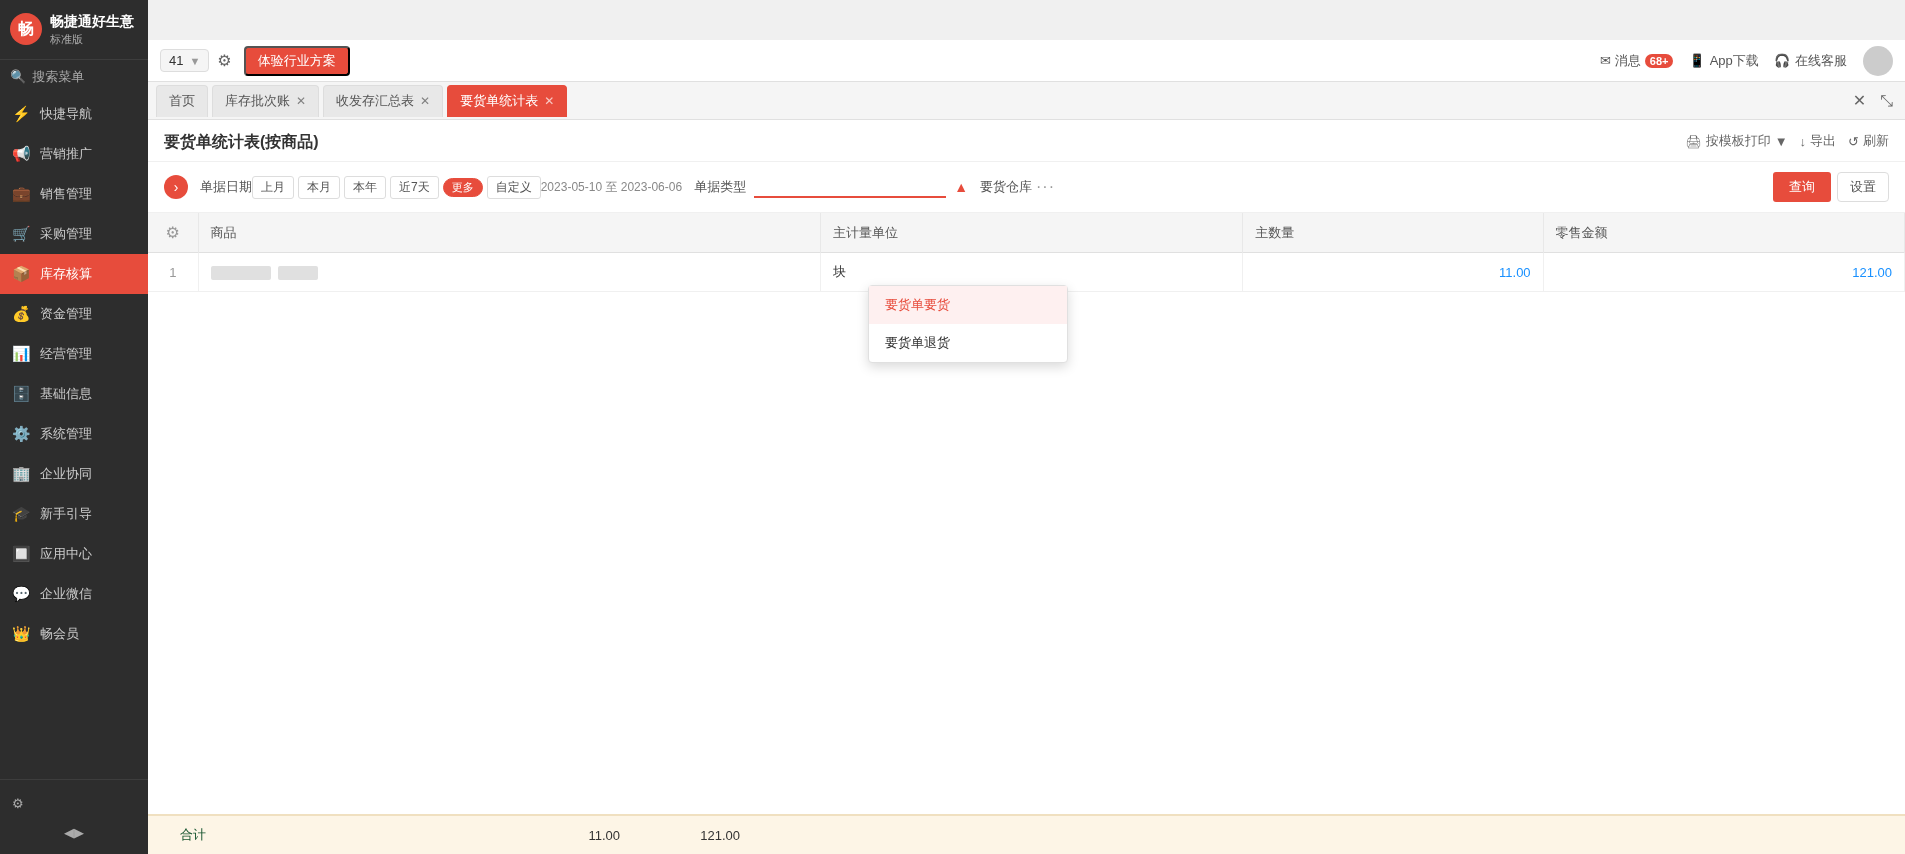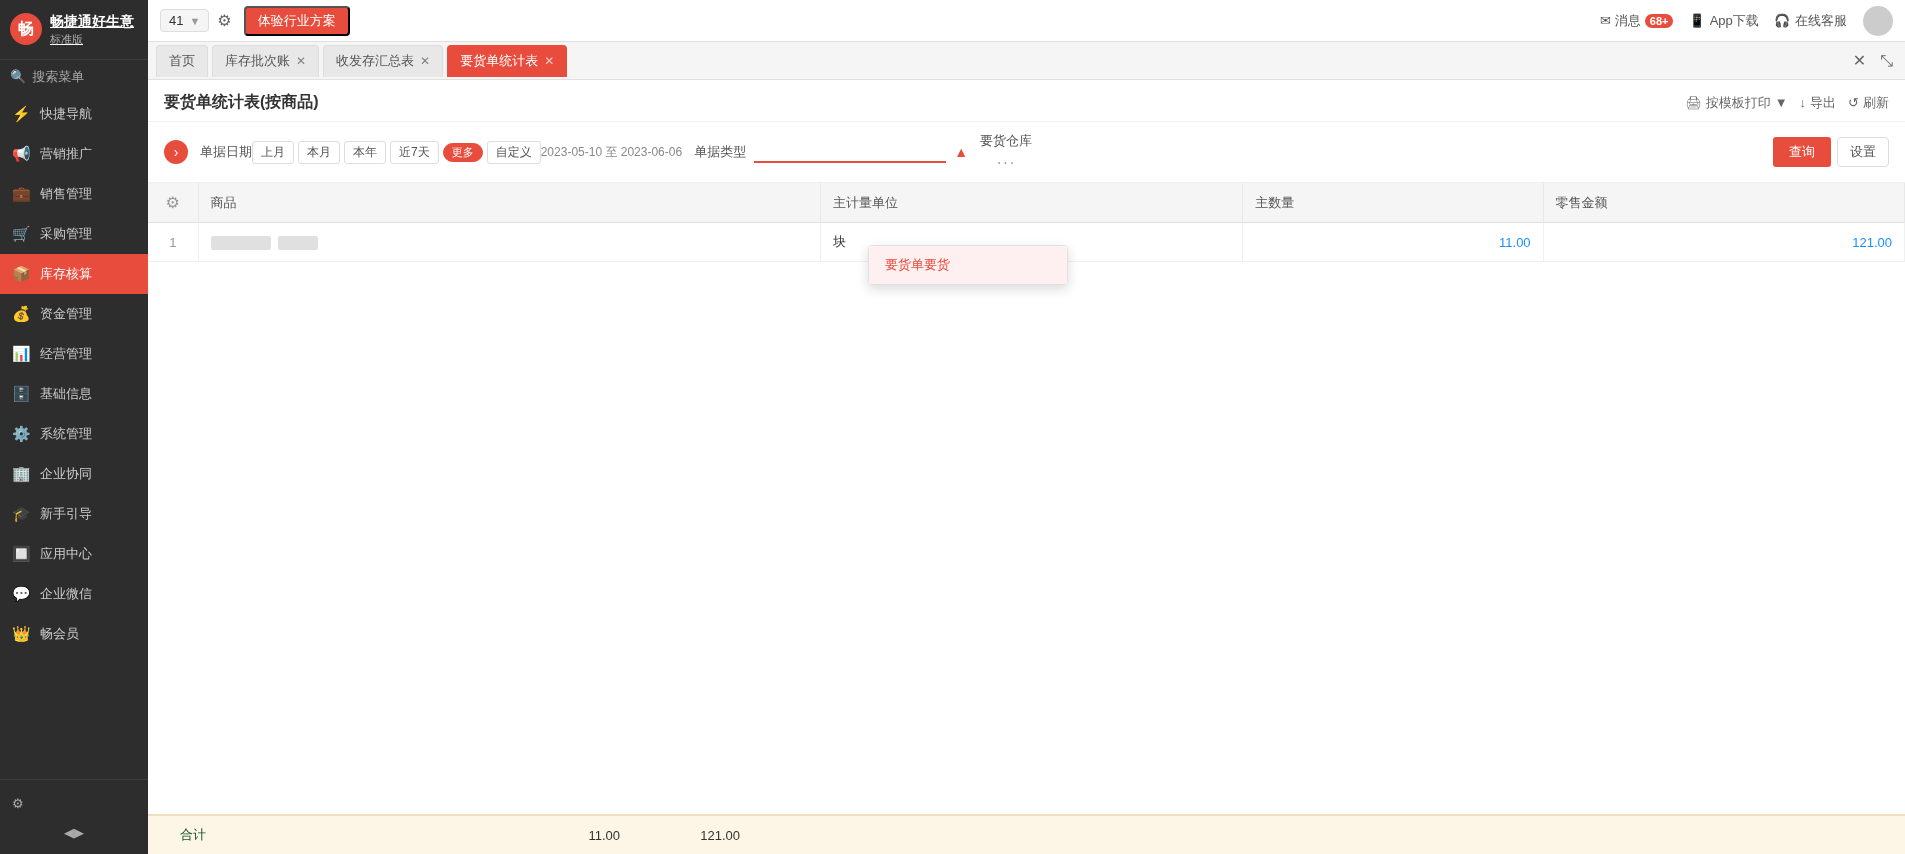"畅捷通好生意" .sidebar-logo .logo-text { text-decoration: underline -> none }
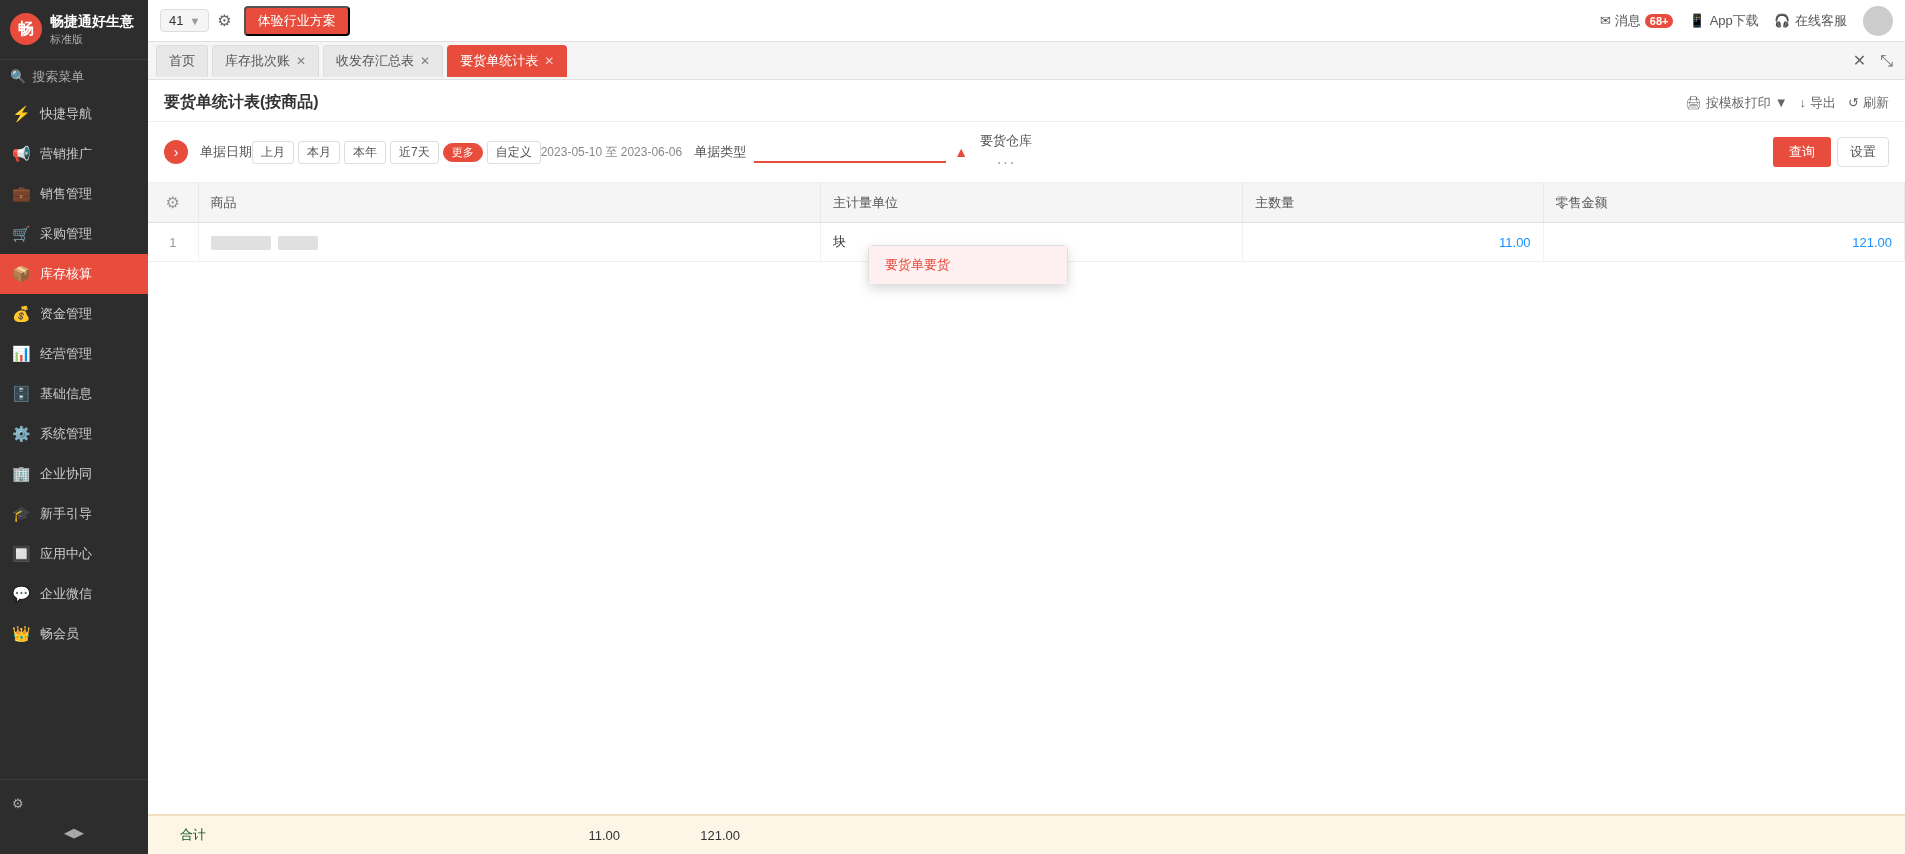"41" .topbar { margin-top: none -> 40px }
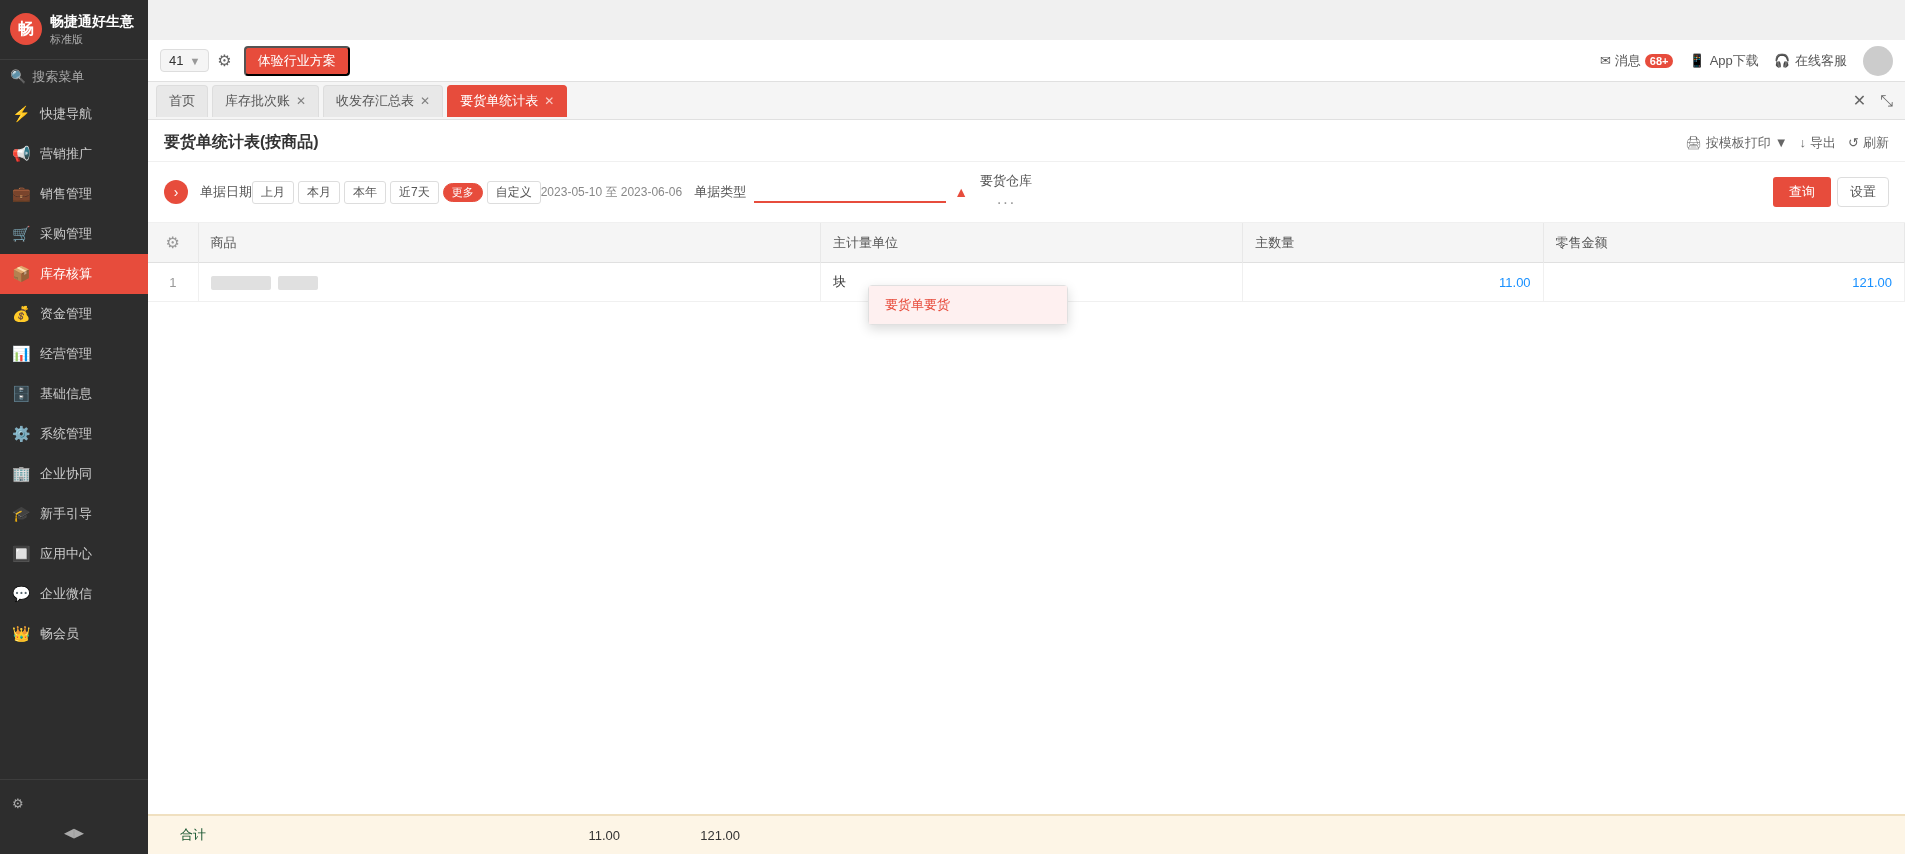"要货单统计表(按商品)" .page-header { align-items: center -> flex-start }
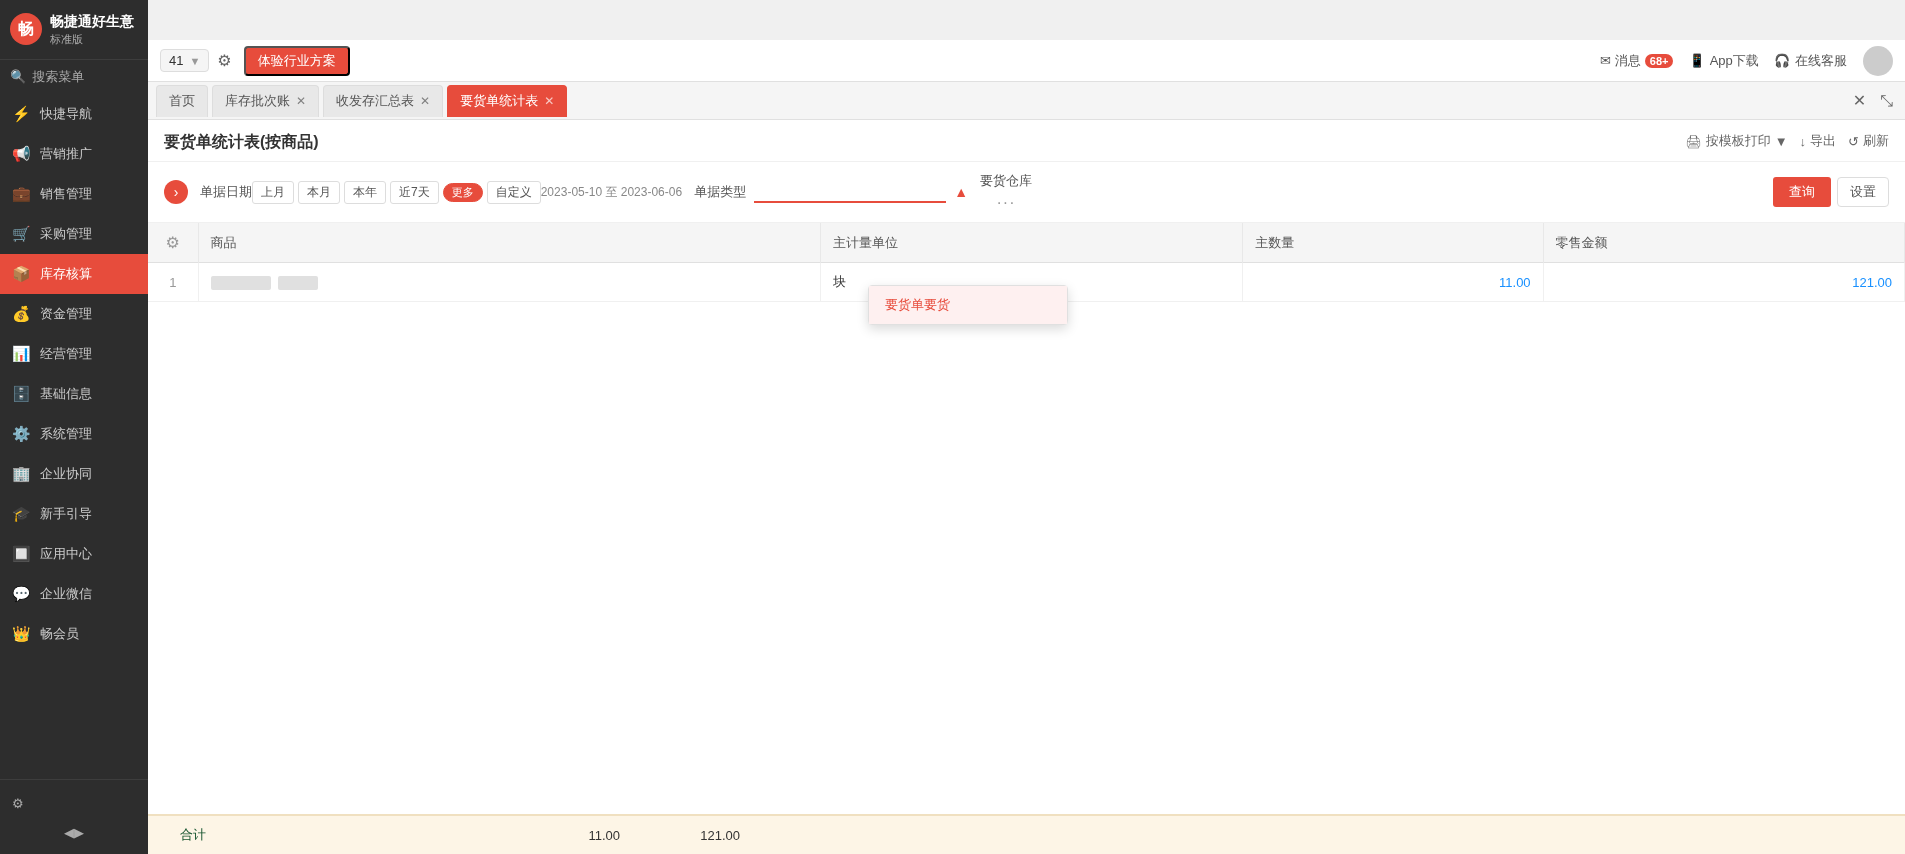"要货仓库" .filter-warehouse-group { flex-direction: column -> none }
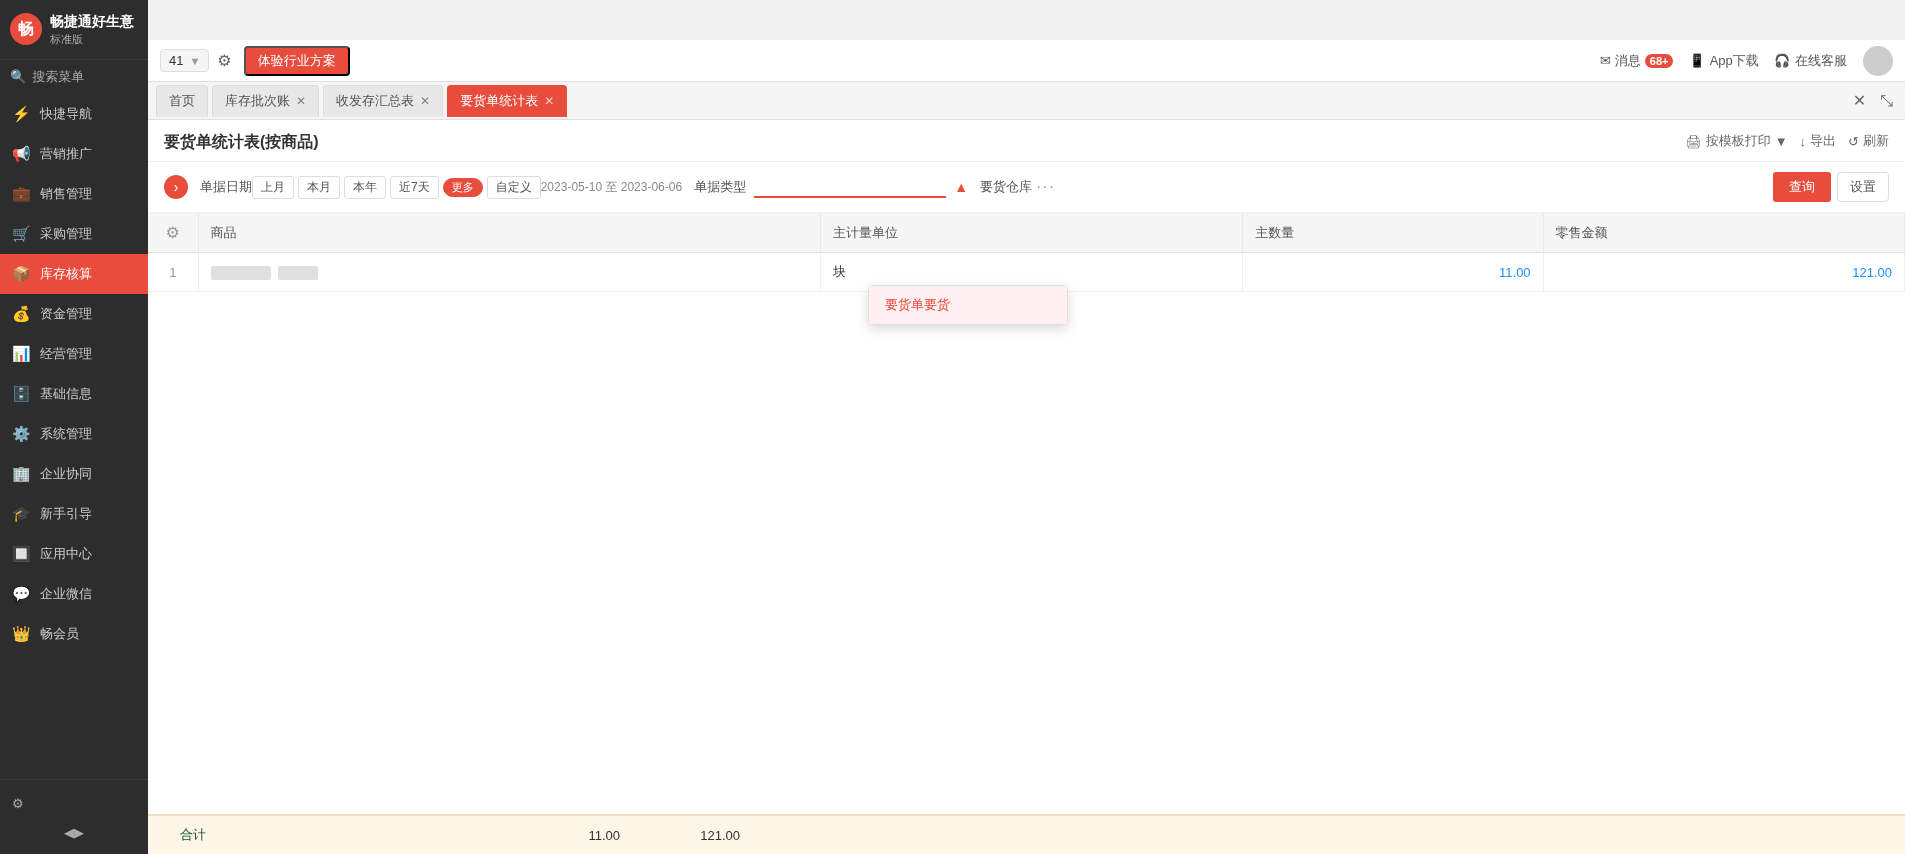"要货单退货" div.dropdown-item { html: none -> <div>要货单退货</div> }
